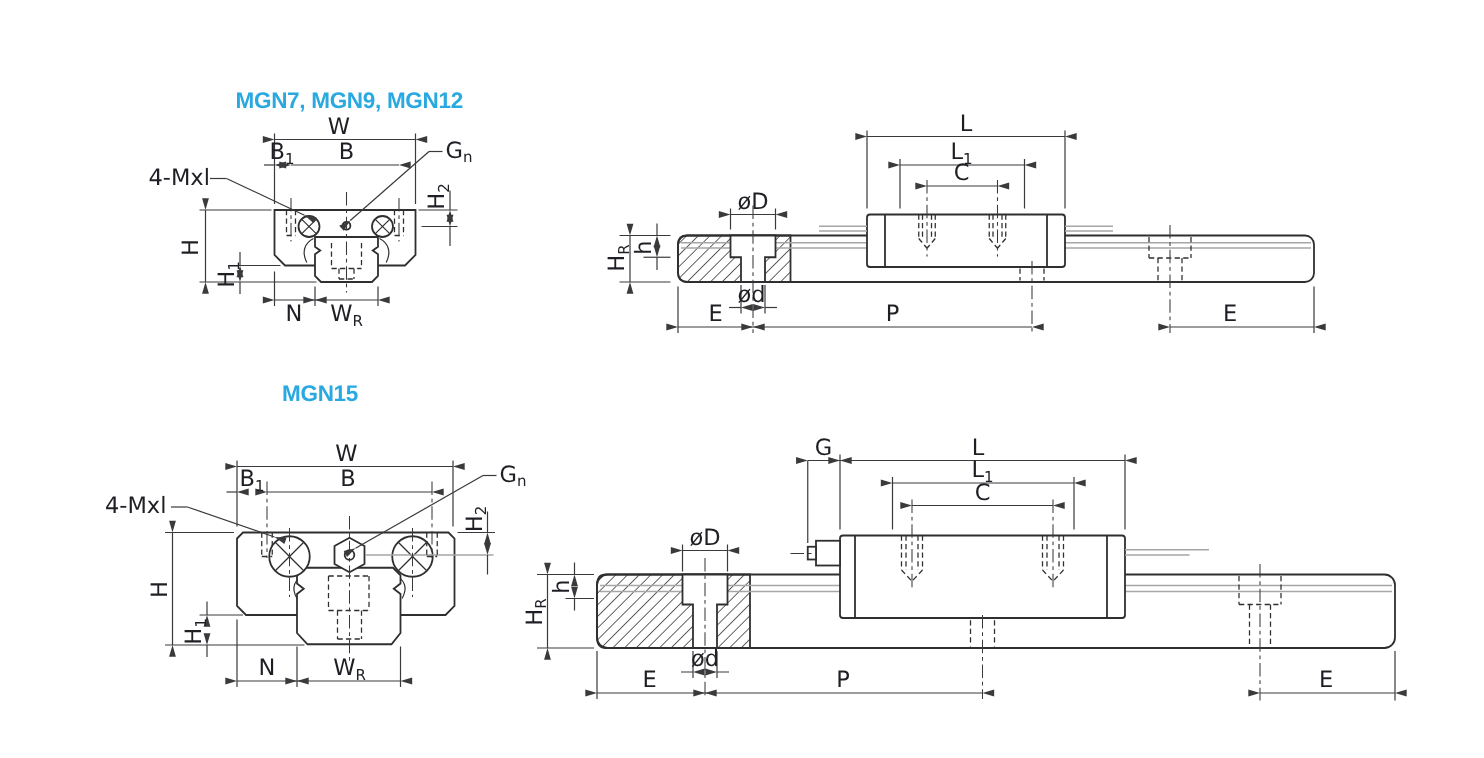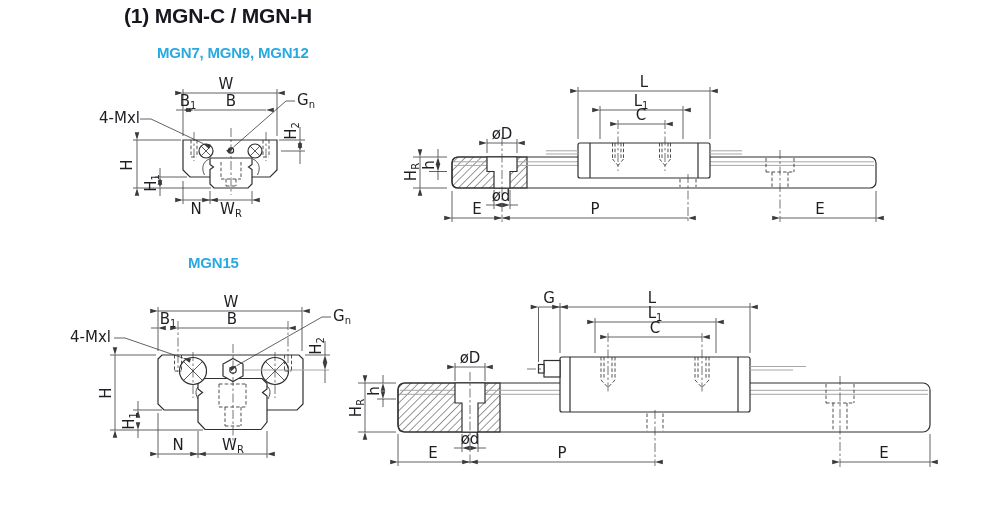"(1) MGN-C / MGN-H" div.page-title { html: <div>(1) MGN-C / MGN-H</div> -> none }
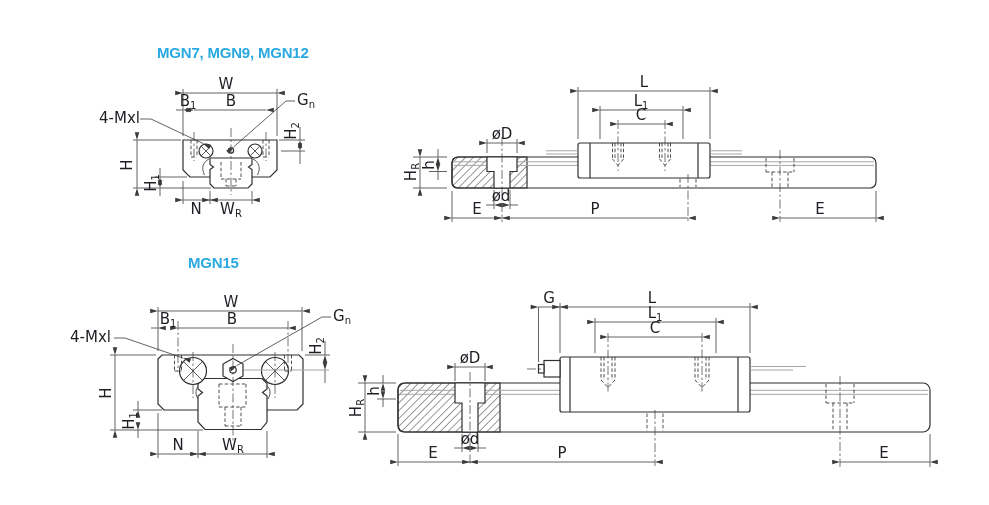"MGN7, MGN9, MGN12" .series-1 { top: 44px -> 59px }
